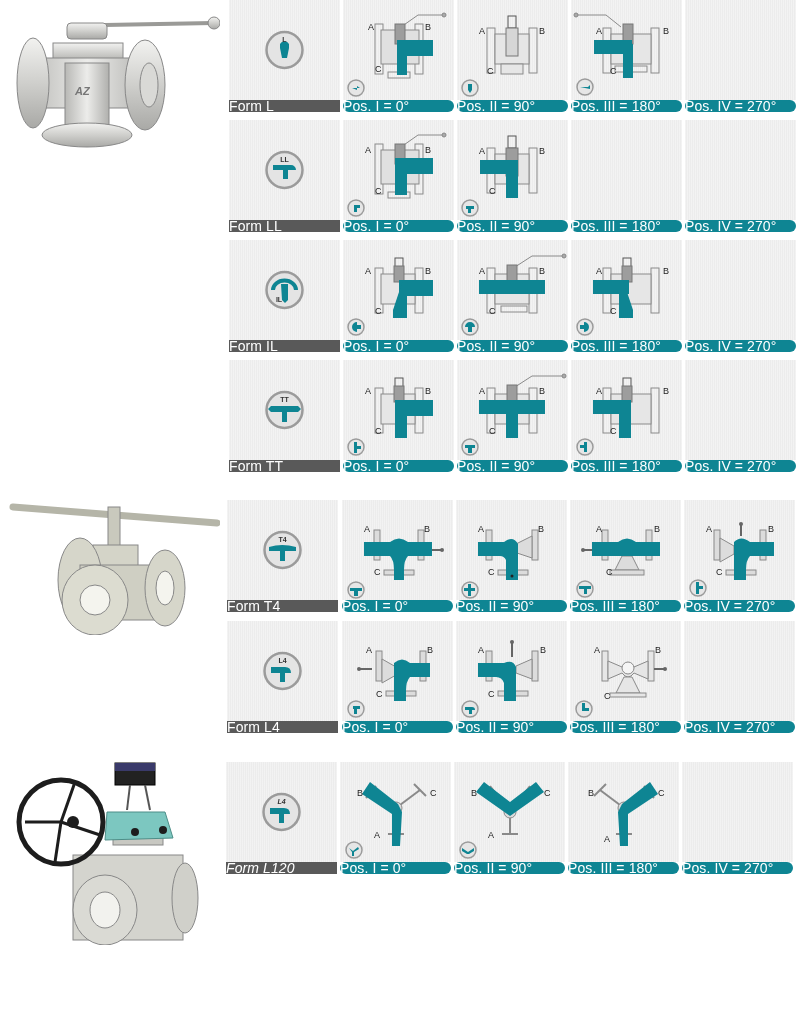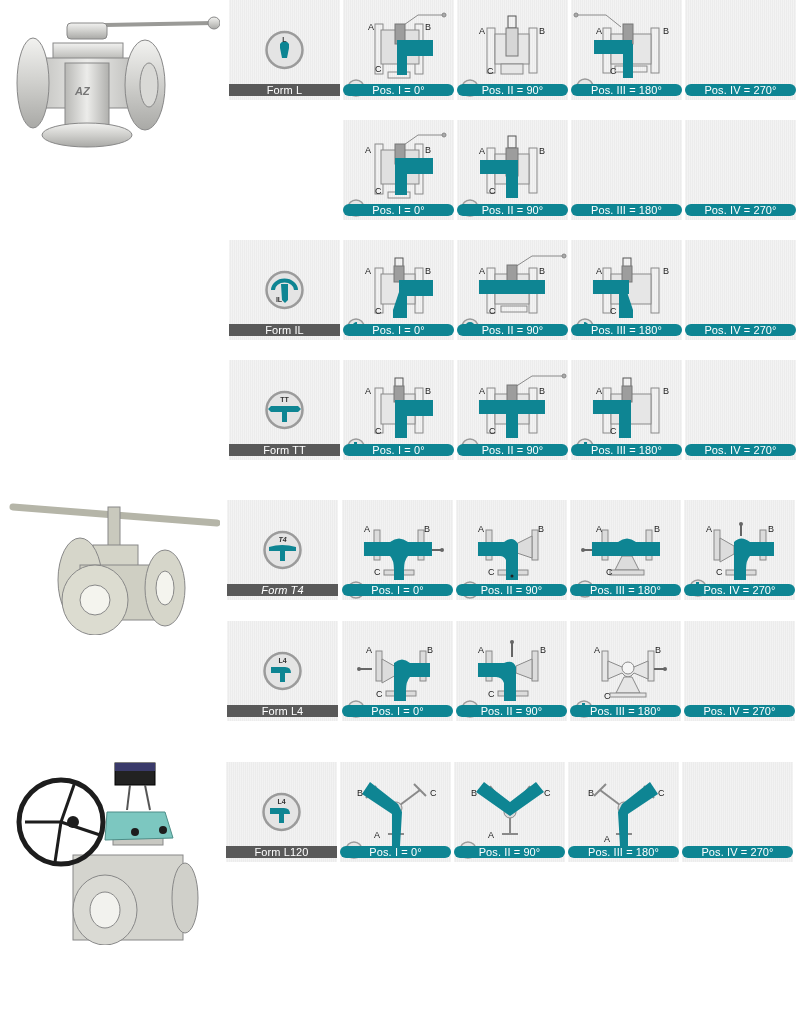"Form L" .tile .label { font-size: 11px -> 14px; text-align: center -> none; top: 84px -> 100px }
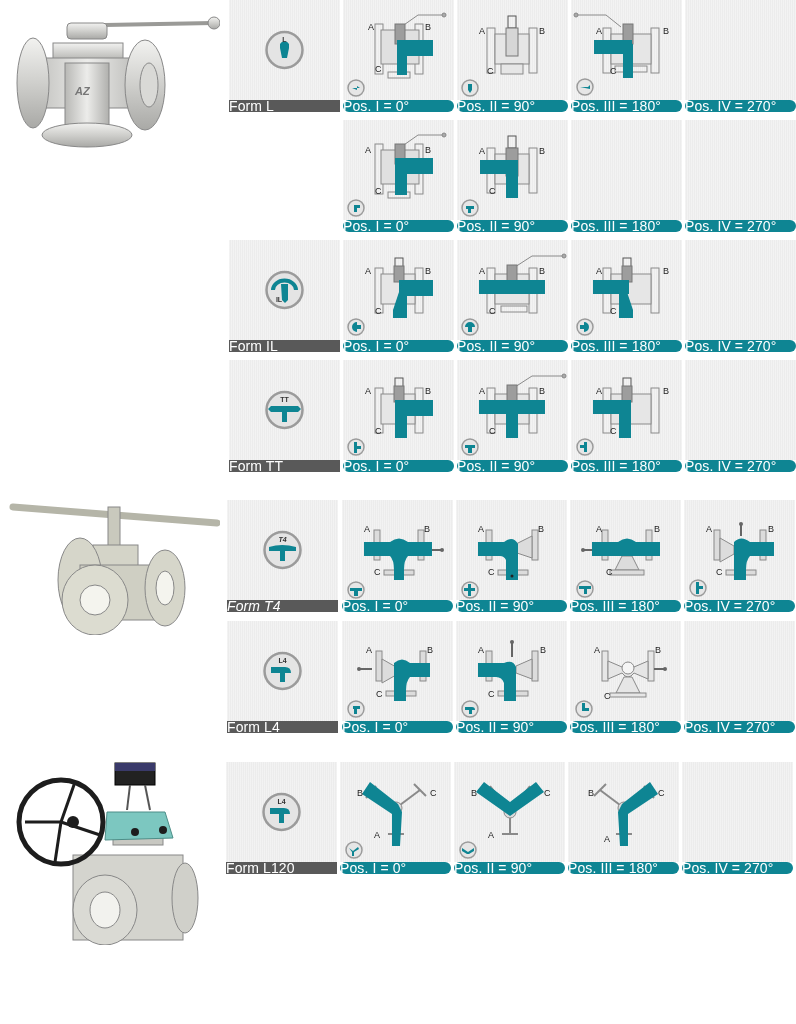"Form LL" div.tile { html: none -> <div> <div></div> <svg> <circle></circle> <path></path> <text>LL</text> </svg> <div>Form LL</div> </div> }
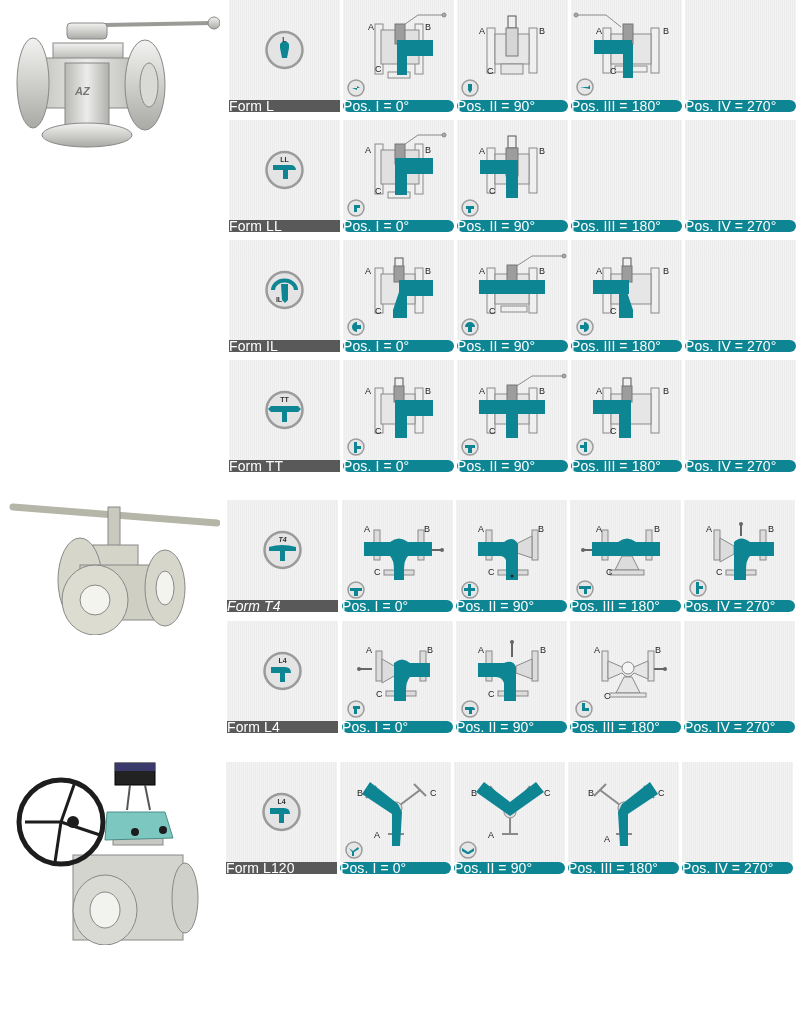"Form T4" div.tile { font-style: italic -> none }
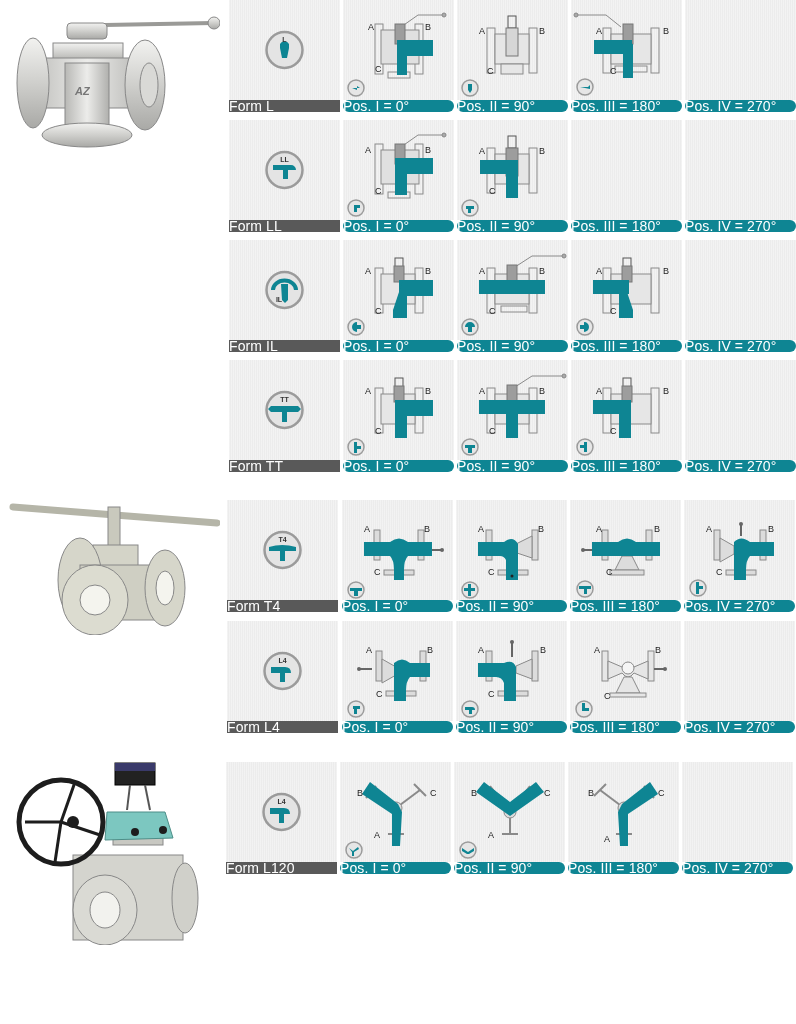"Form L120" div.tile { font-style: none -> italic }
